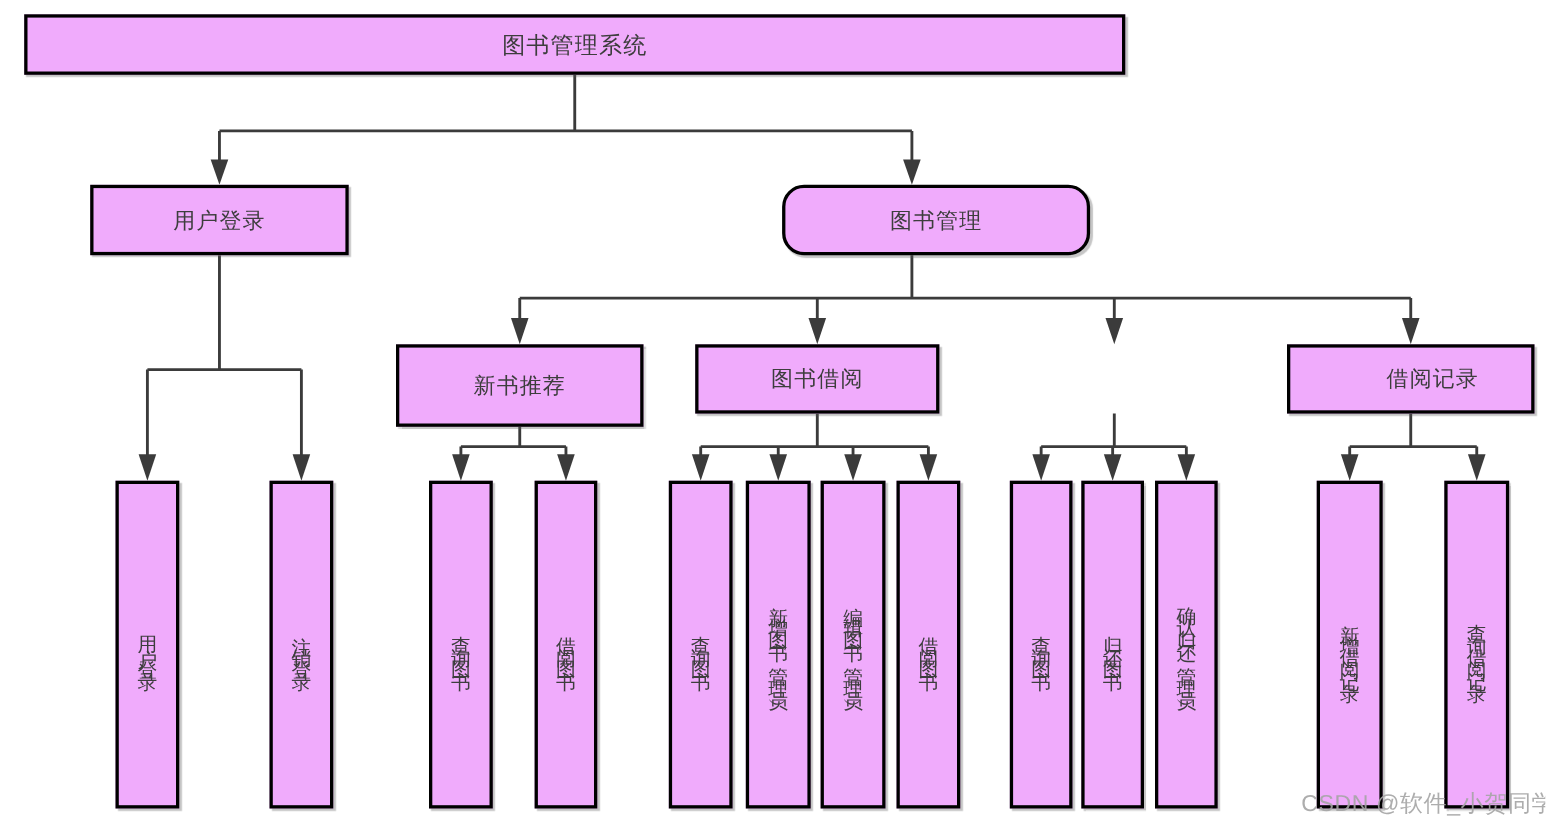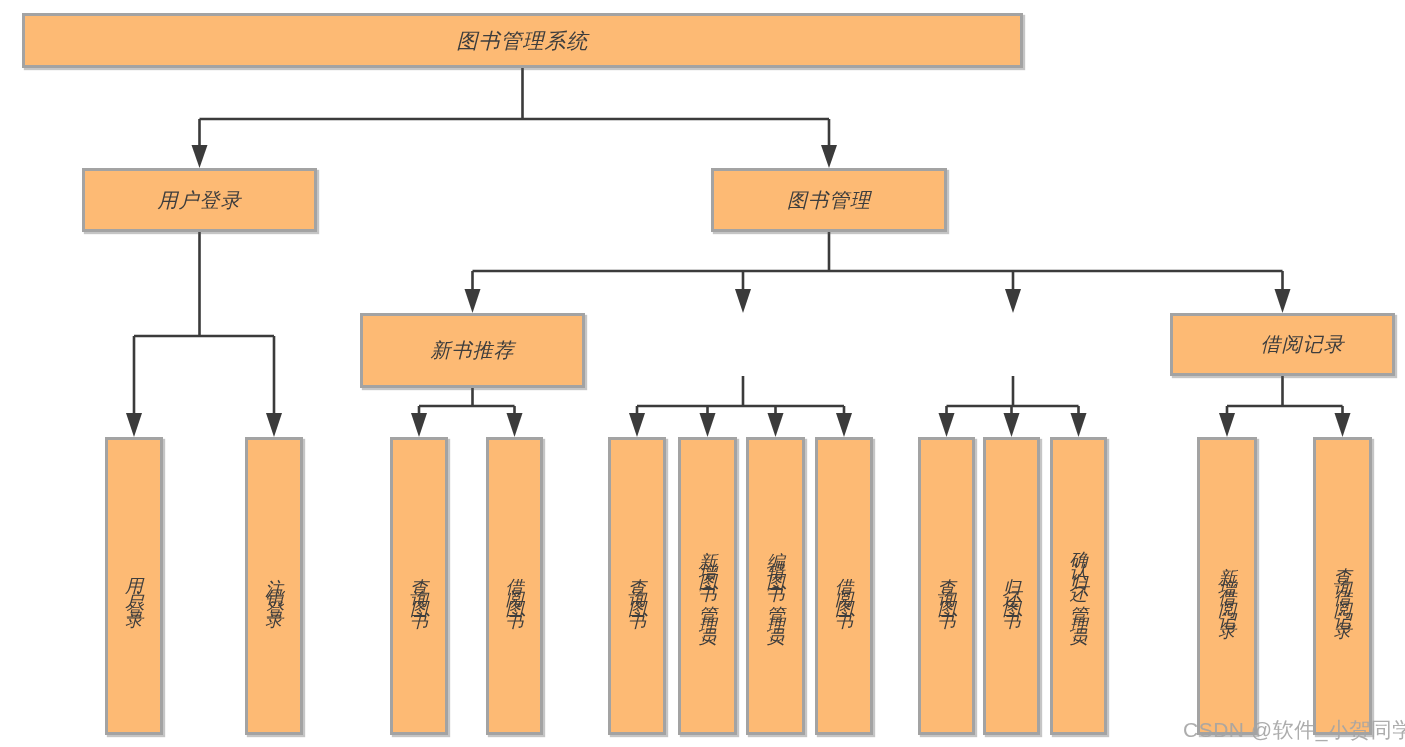"图书管理系统" .node { background: #fdba74 -> #f0abfc; border: 3px solid #a3a3a3 -> 3px solid #000000; font-style: italic -> none }
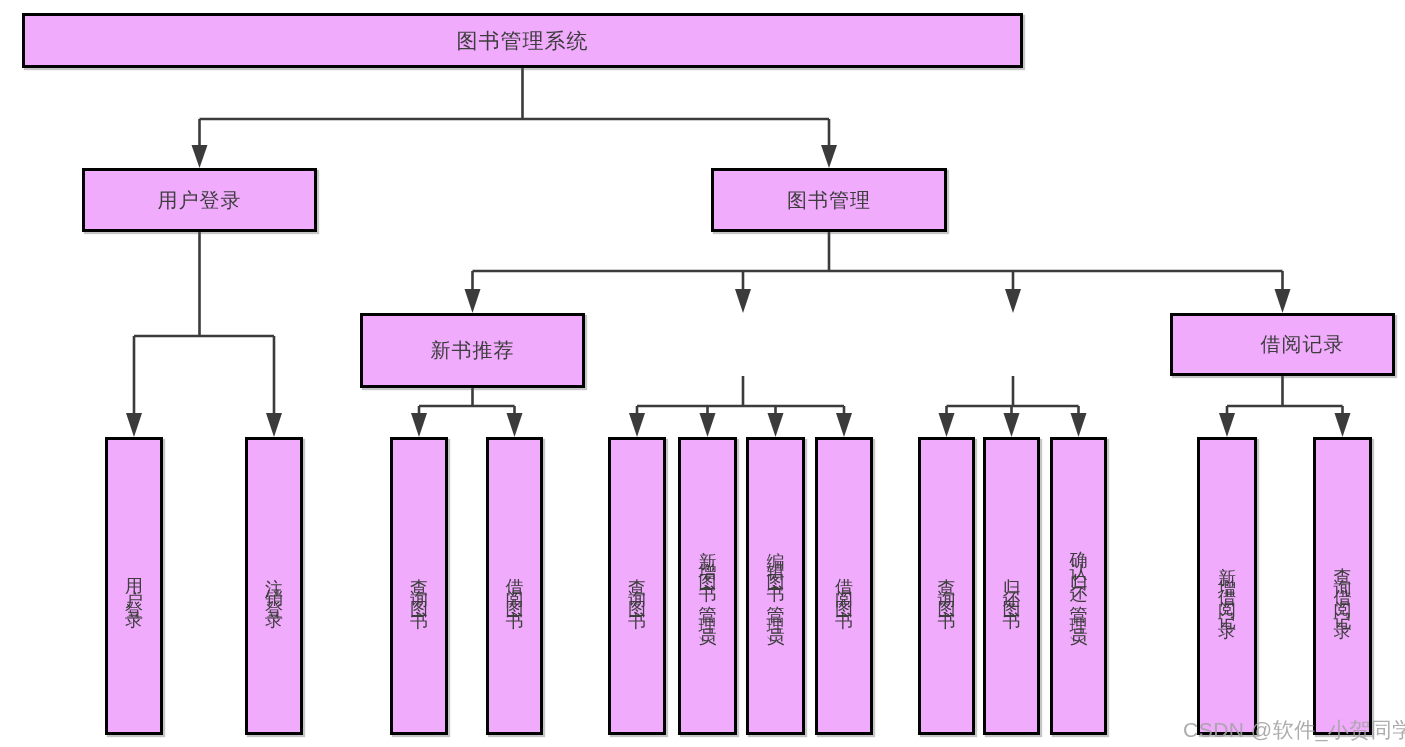"图书管理" div.node { border-radius: none -> 20px; width: 236px -> 280px }
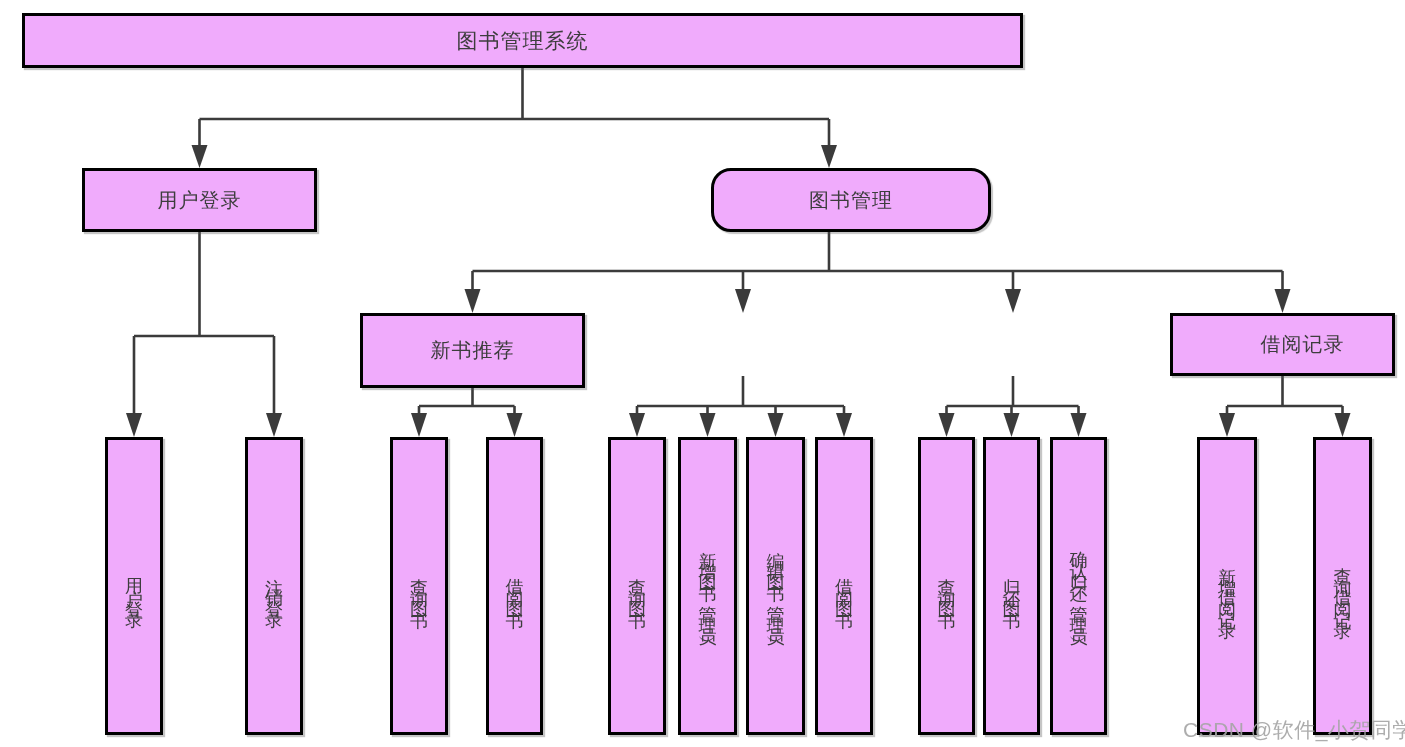"图书借阅" div.node { html: none -> <div> <span>图书借阅</span> </div> }
